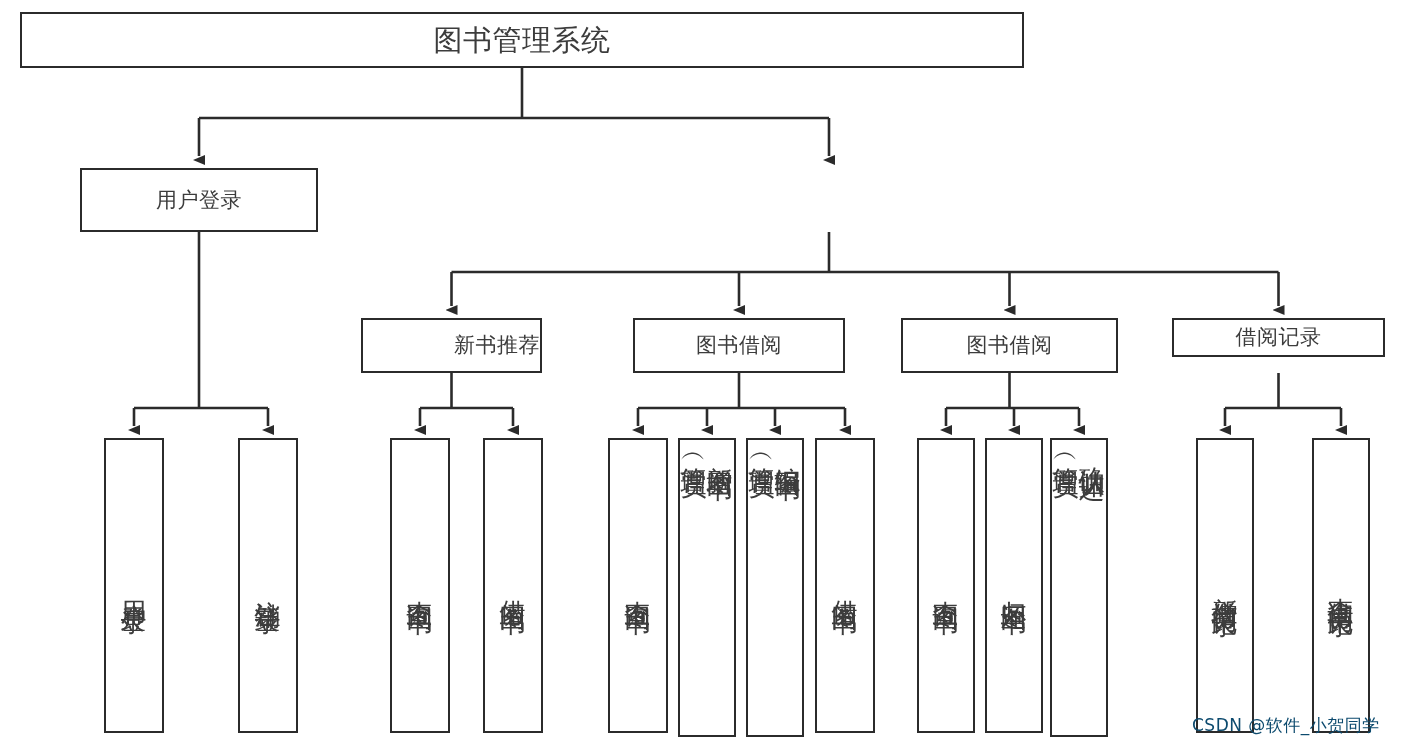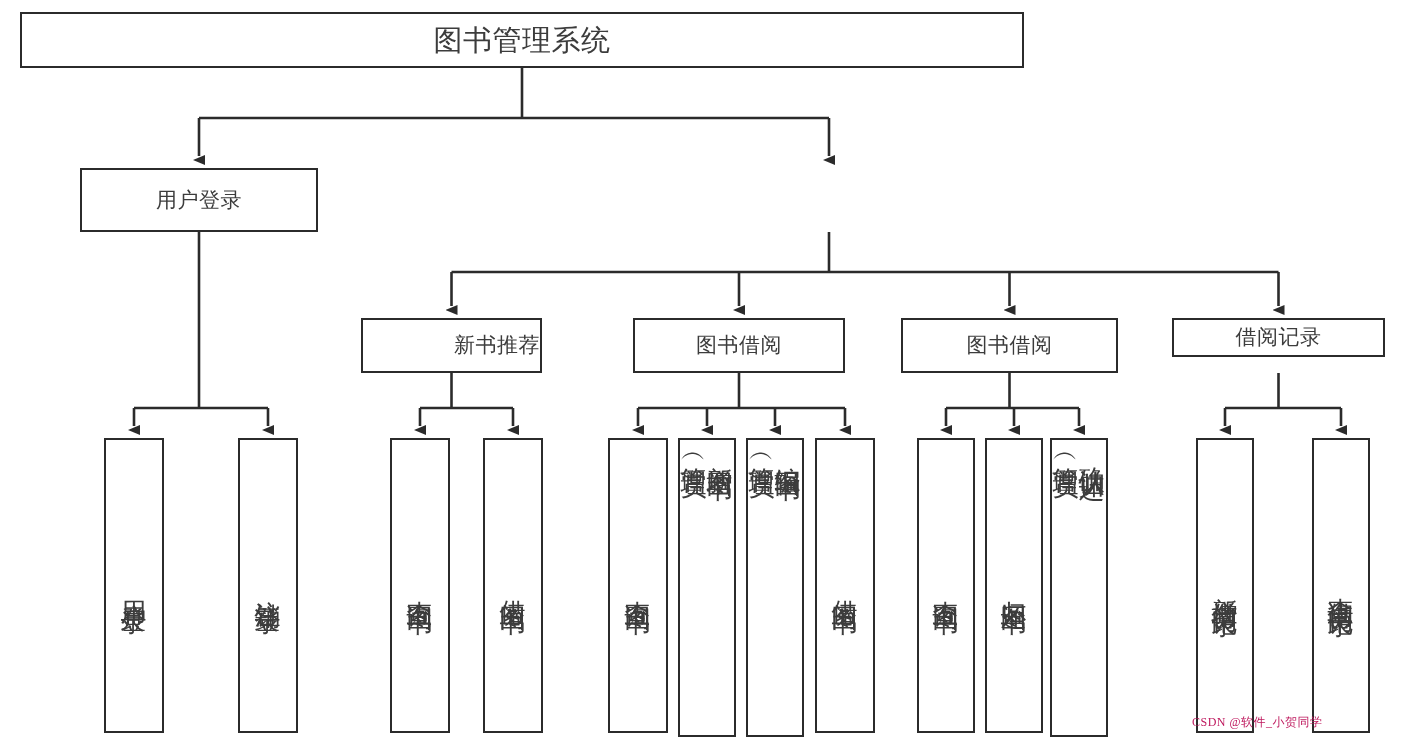"CSDN @软件_小贺同学" .watermark { color: #be185d -> #0c4a6e; font-family: Liberation Serif, serif -> none; font-size: 12px -> 17px }
